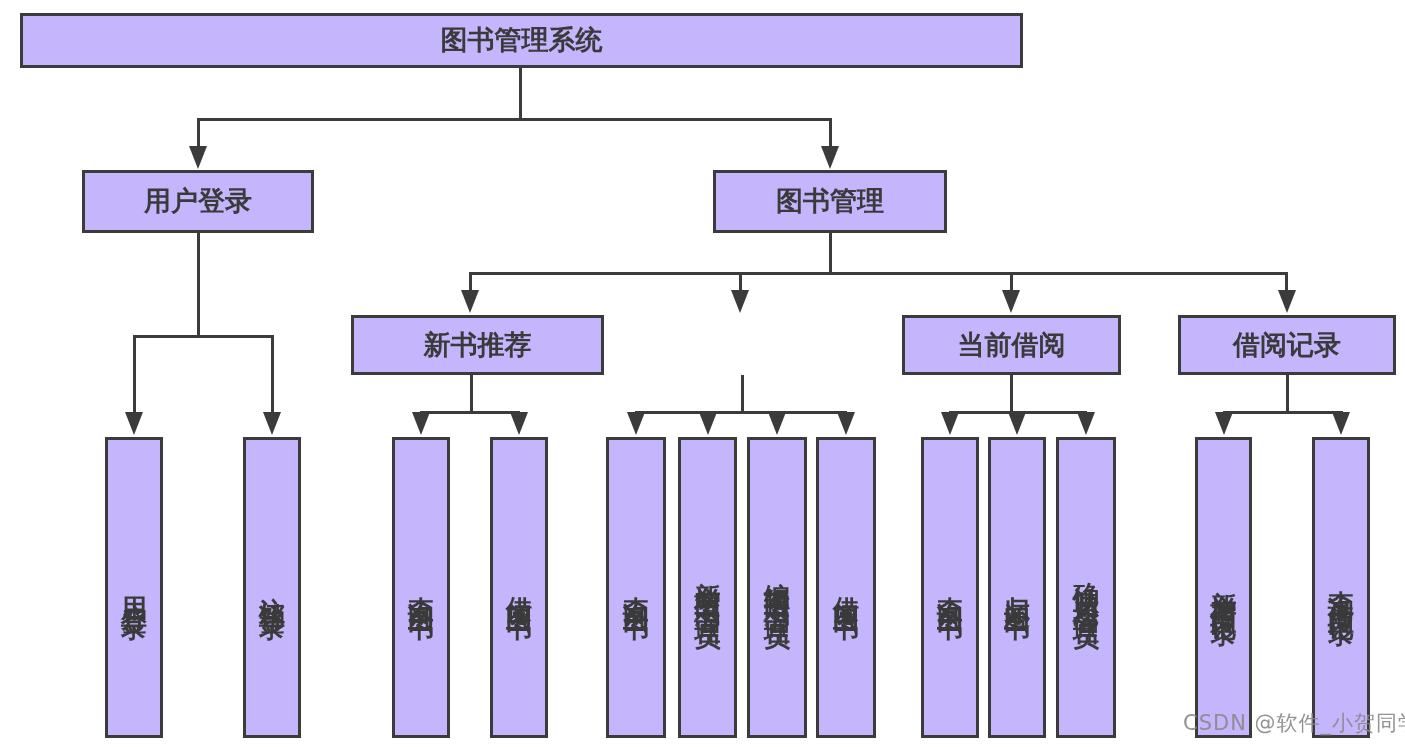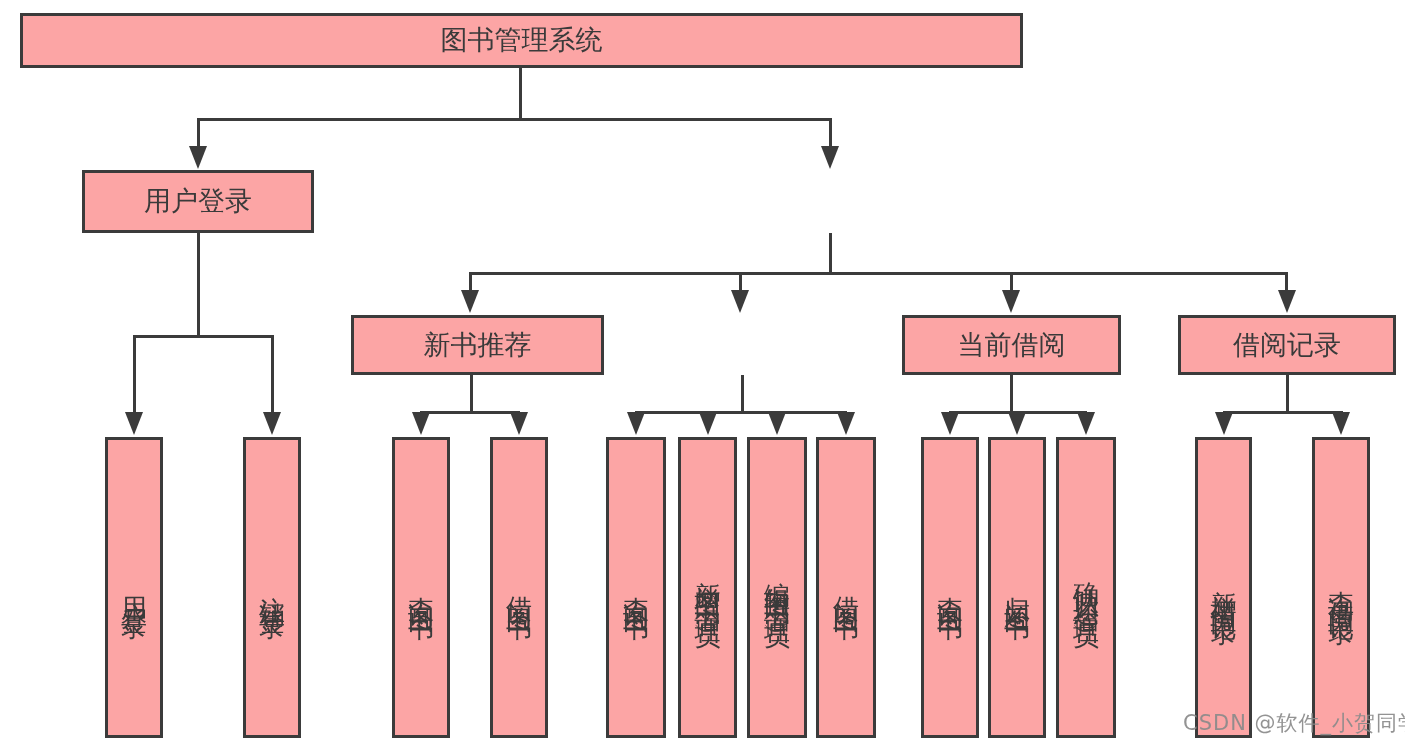"图书管理系统" .node { background: #fca5a5 -> #c4b5fd; font-weight: none -> bold }
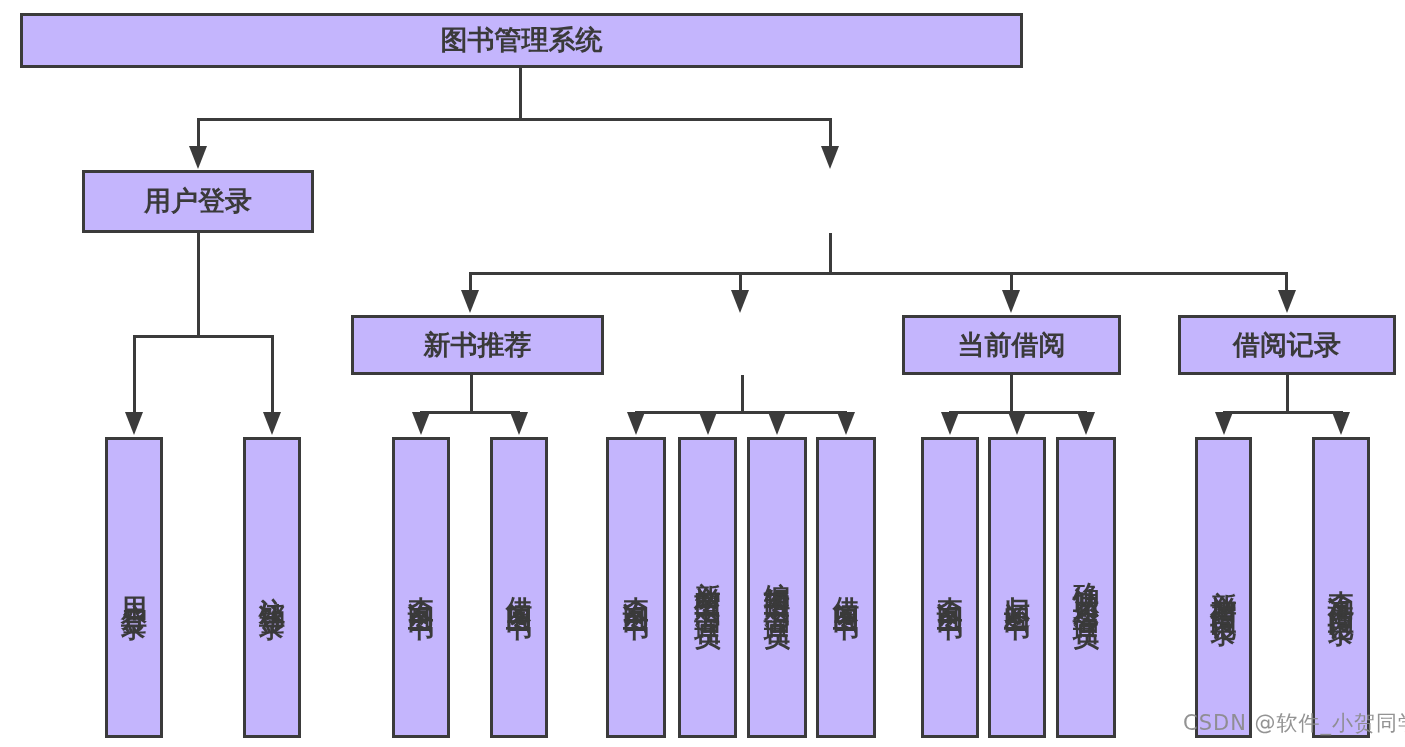"图书管理" div.node { html: none -> <div>图书管理</div> }
